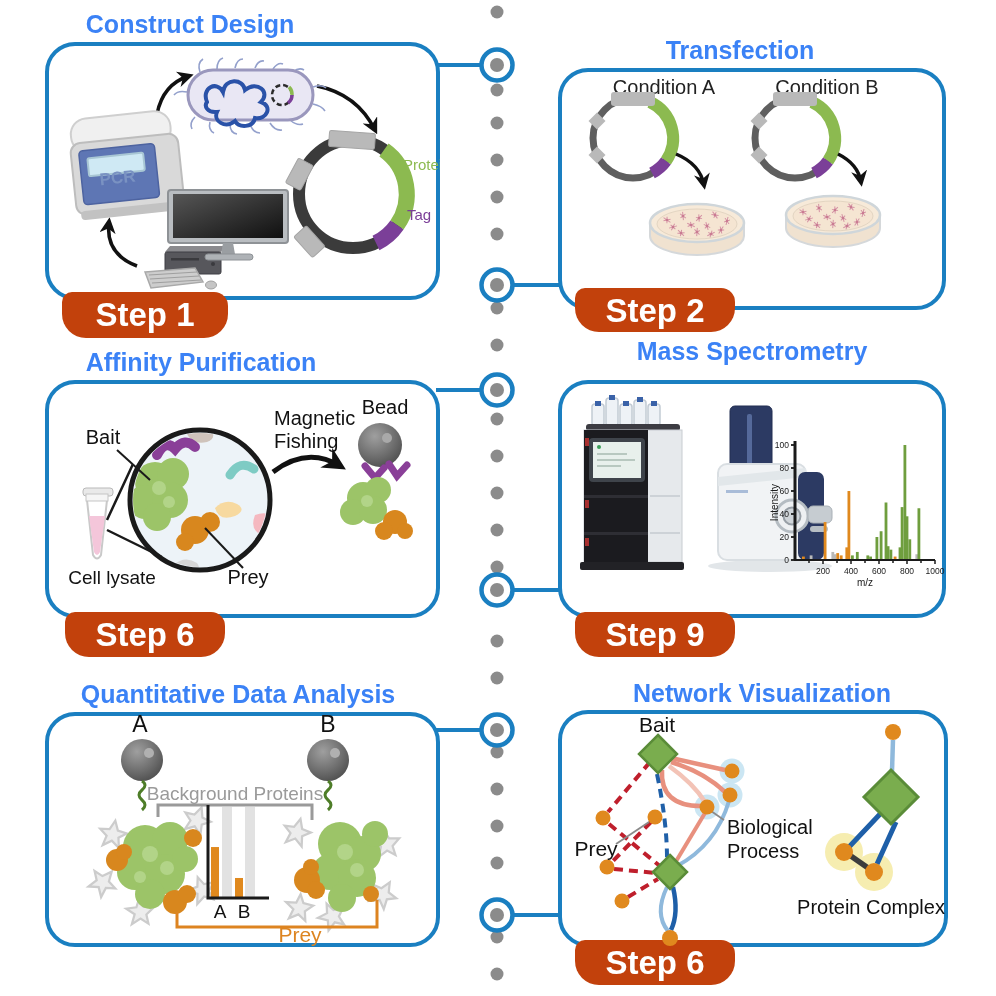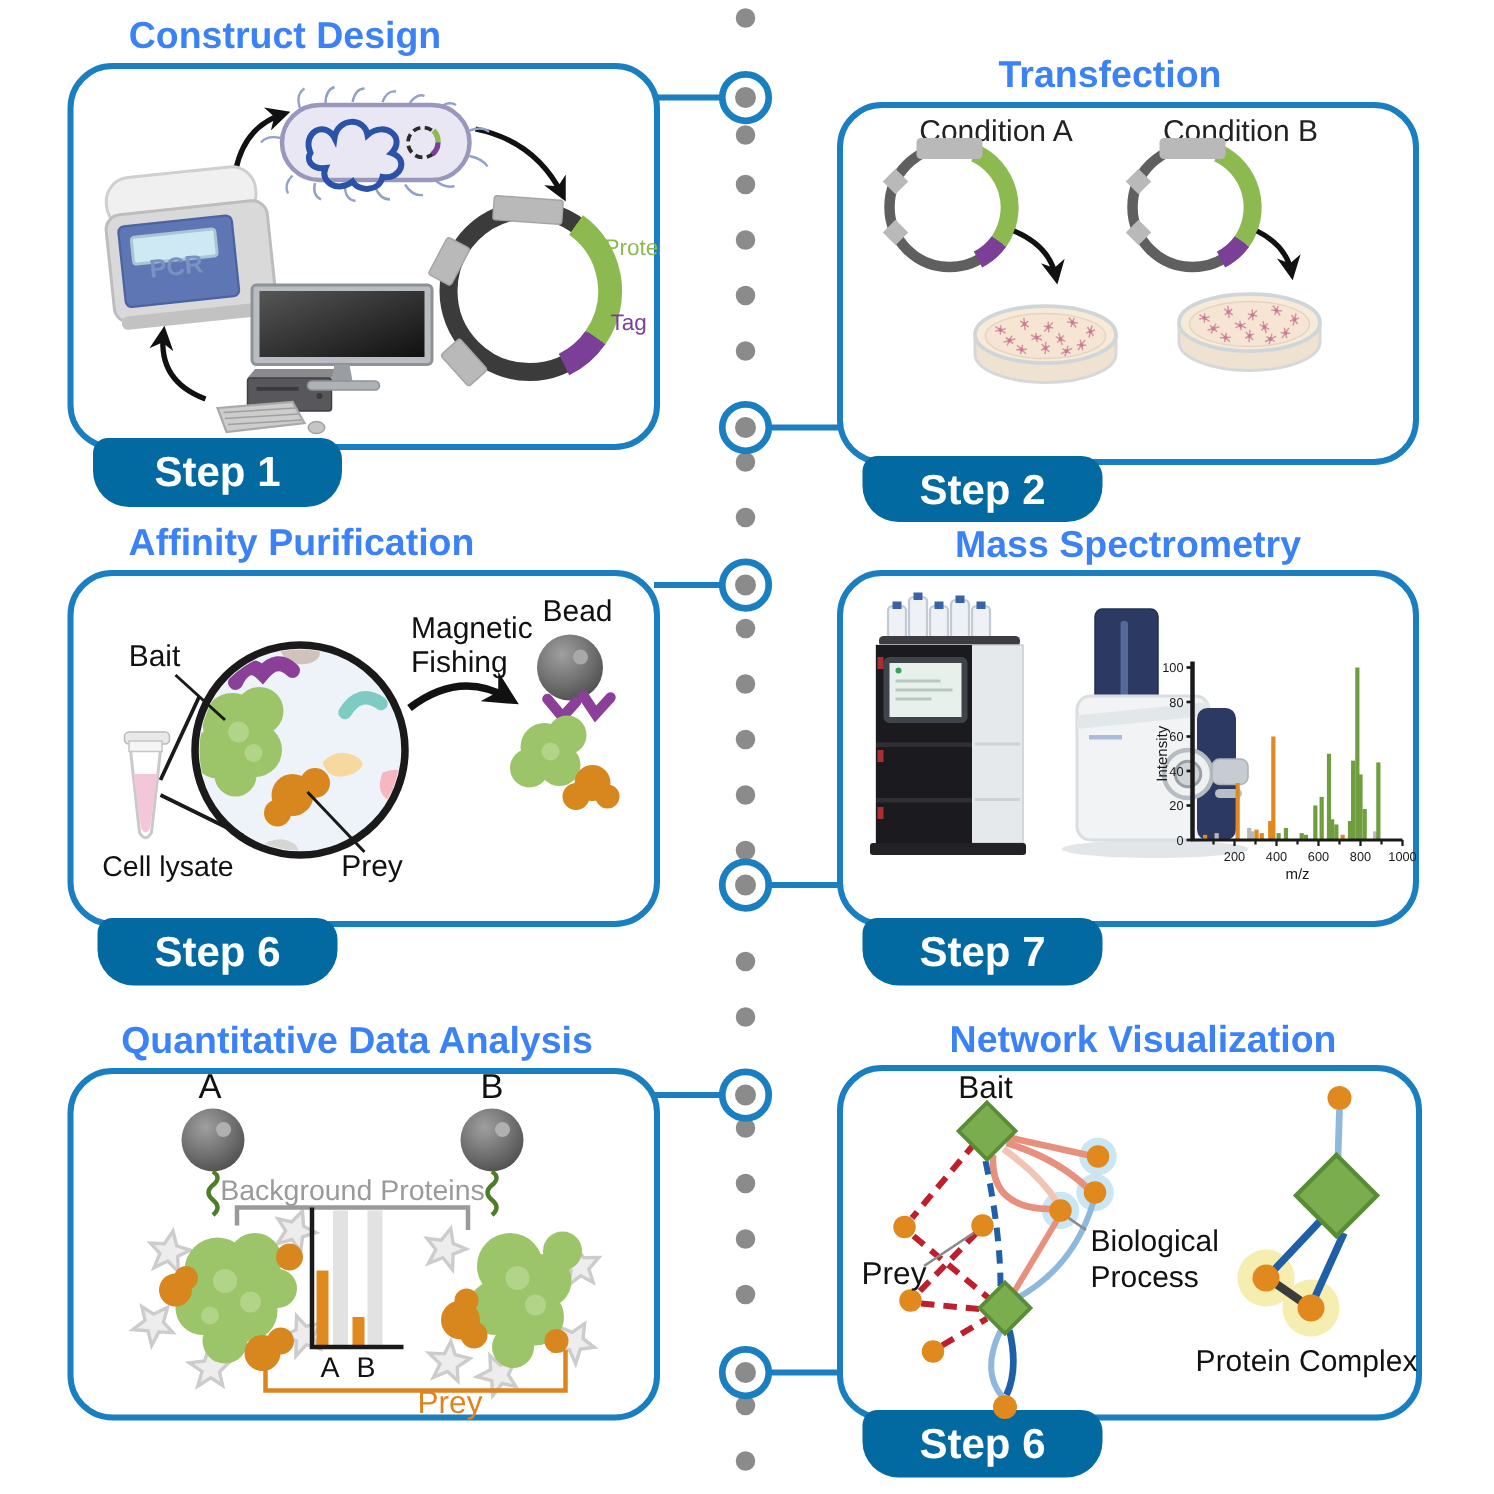"Step 1" .tab { background: #0369a1 -> #c2410c; font-size: 28px -> 33px }
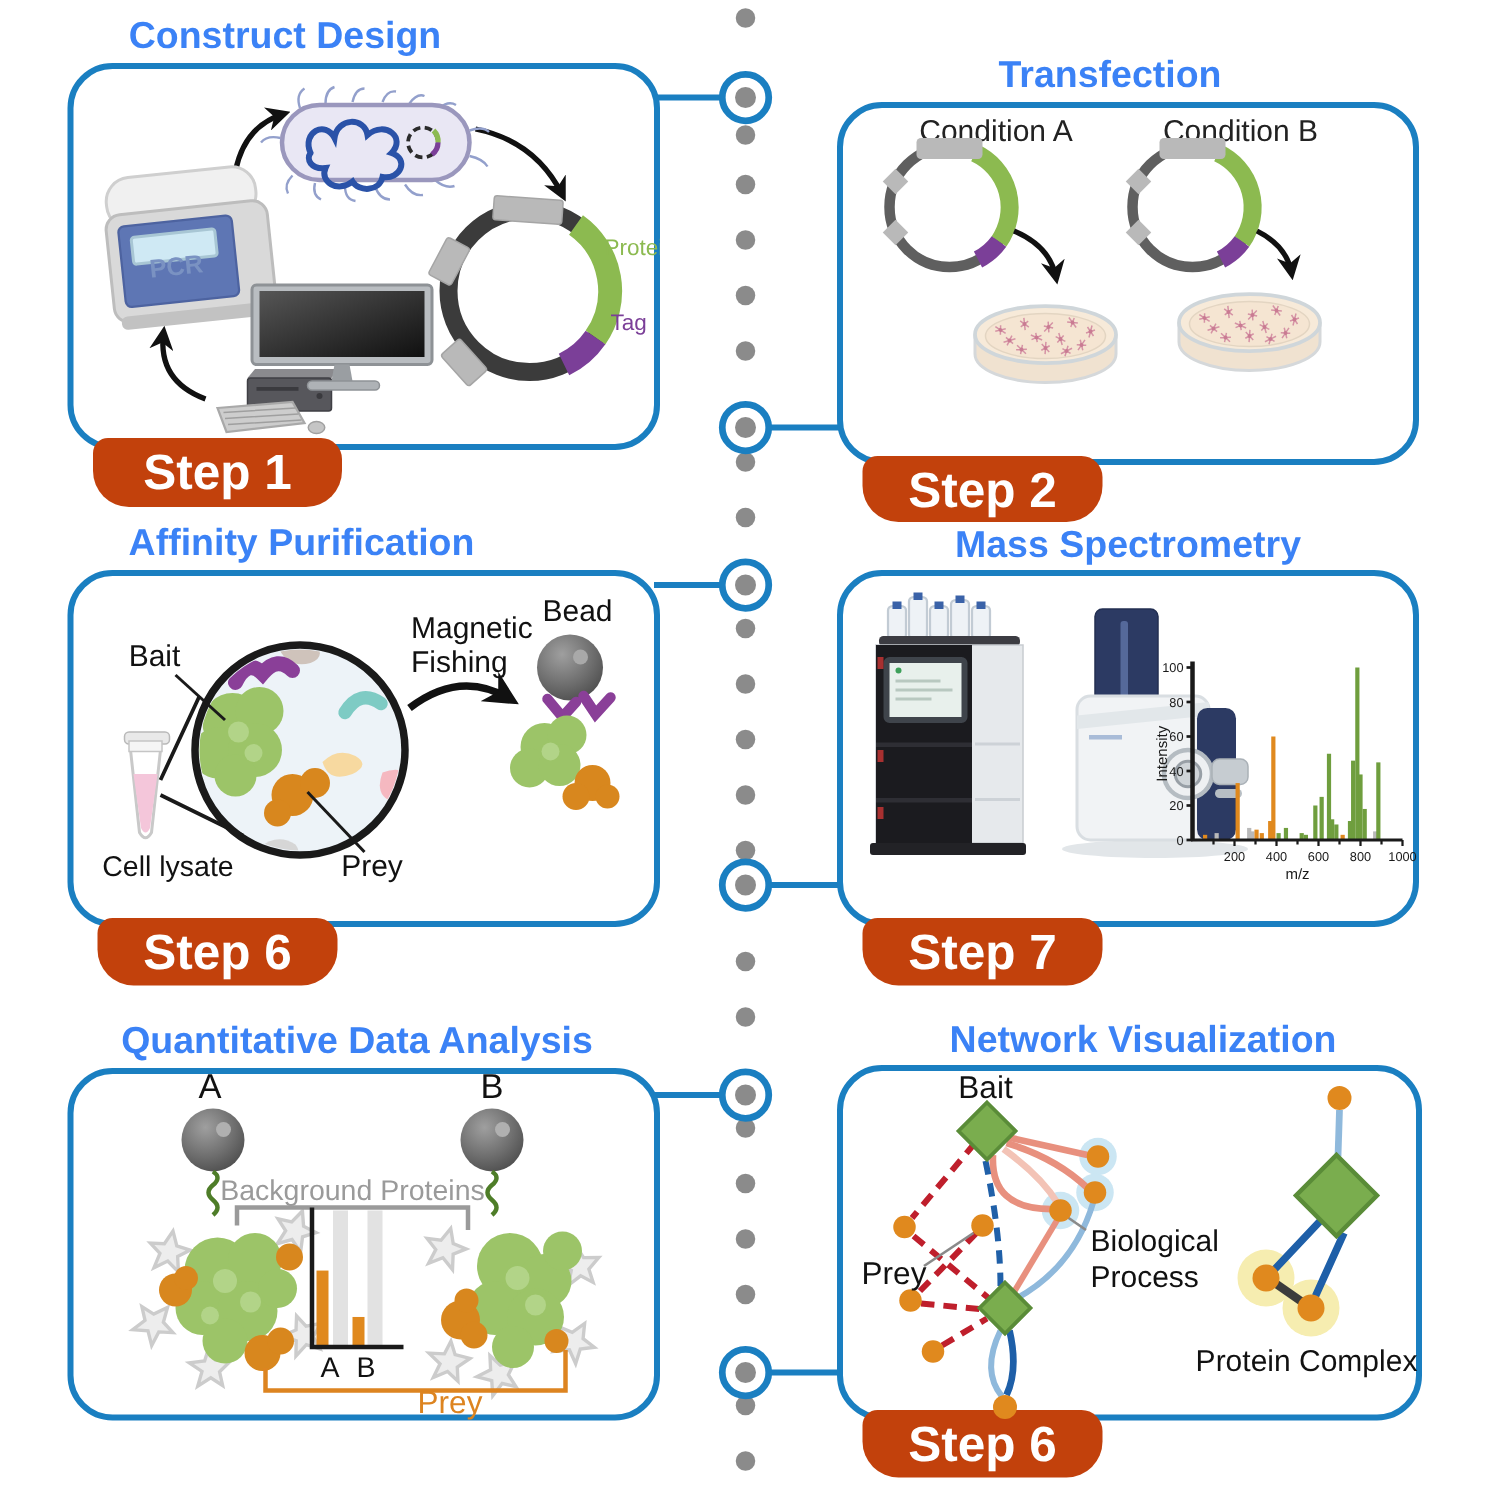"Step 2" div.tab { top: 304px -> 288px }
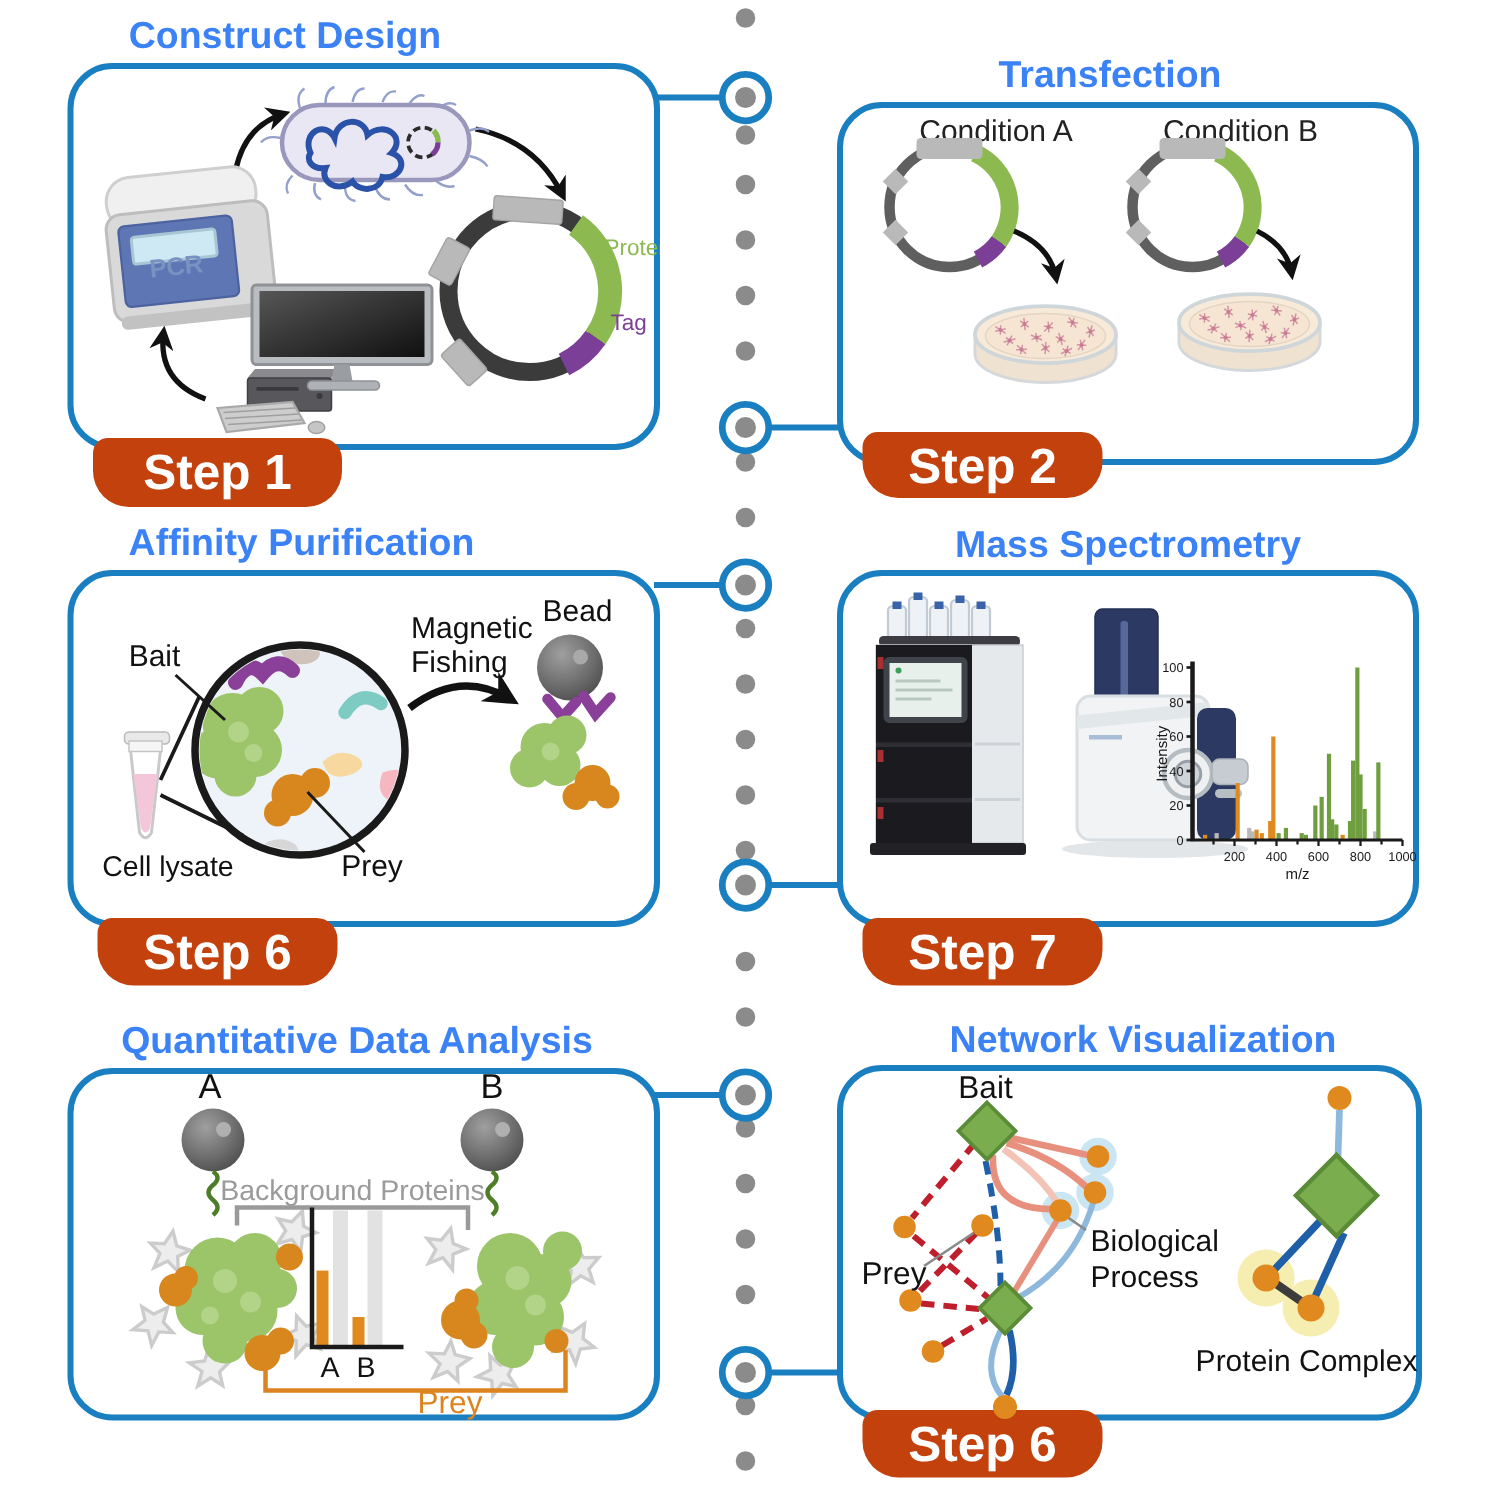"Mass Spectrometry" div.ptitle { top: 349px -> 337px }
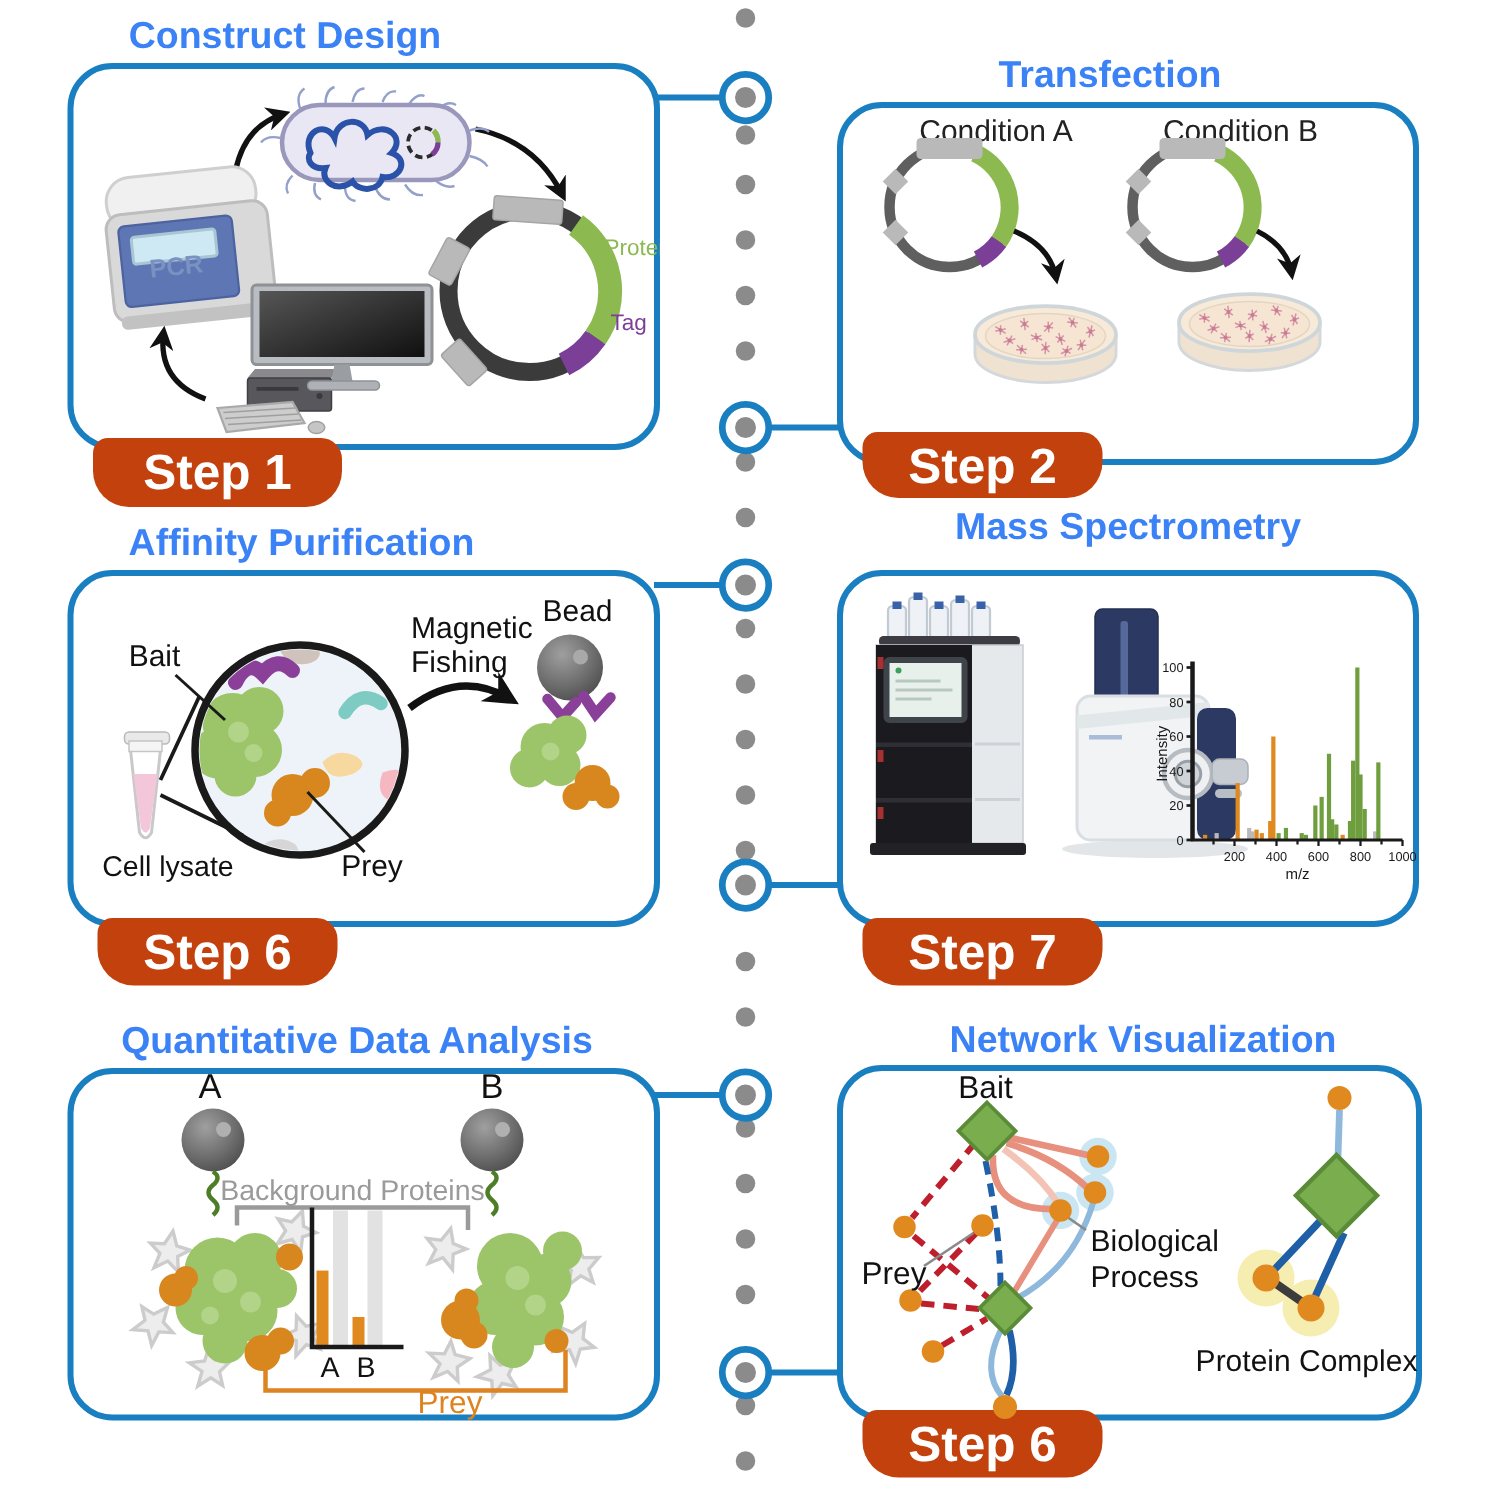"Step 7" div.tab { text: 7 -> 9 }
